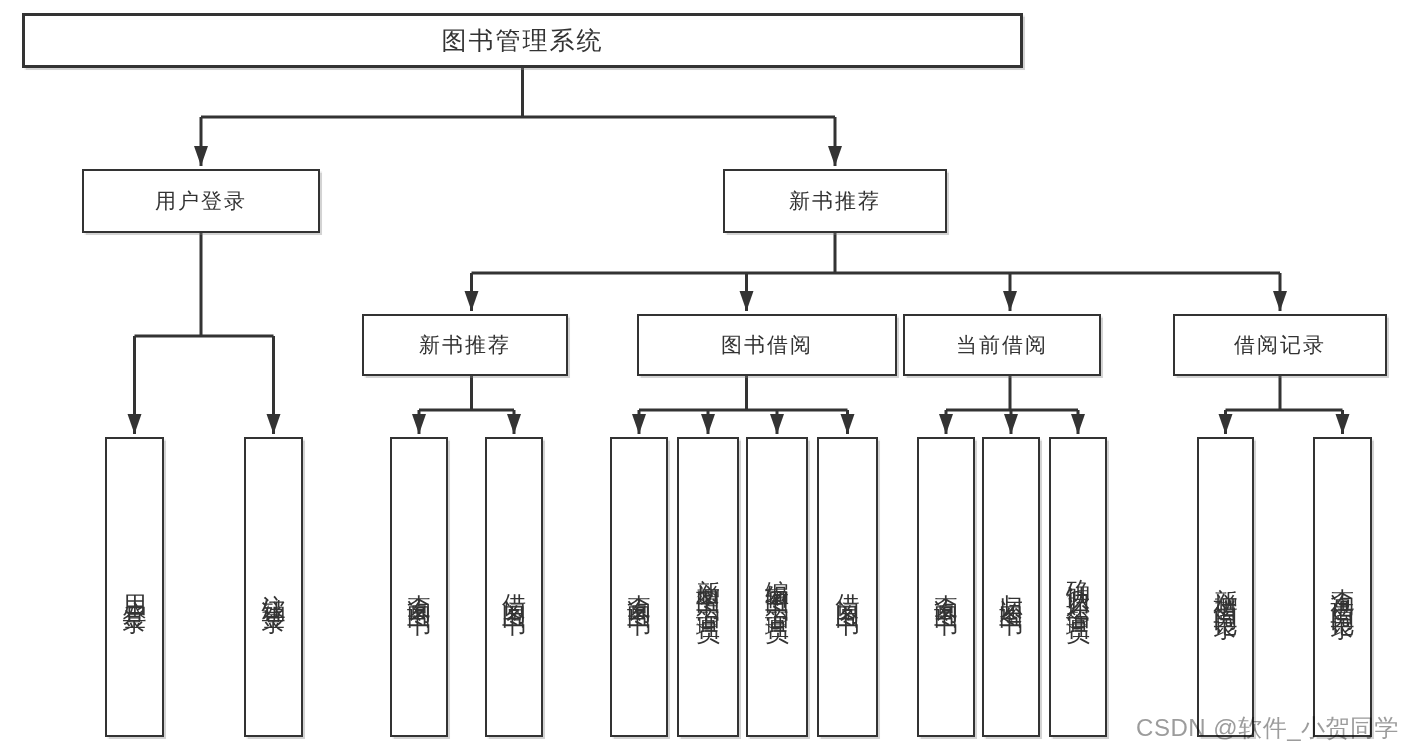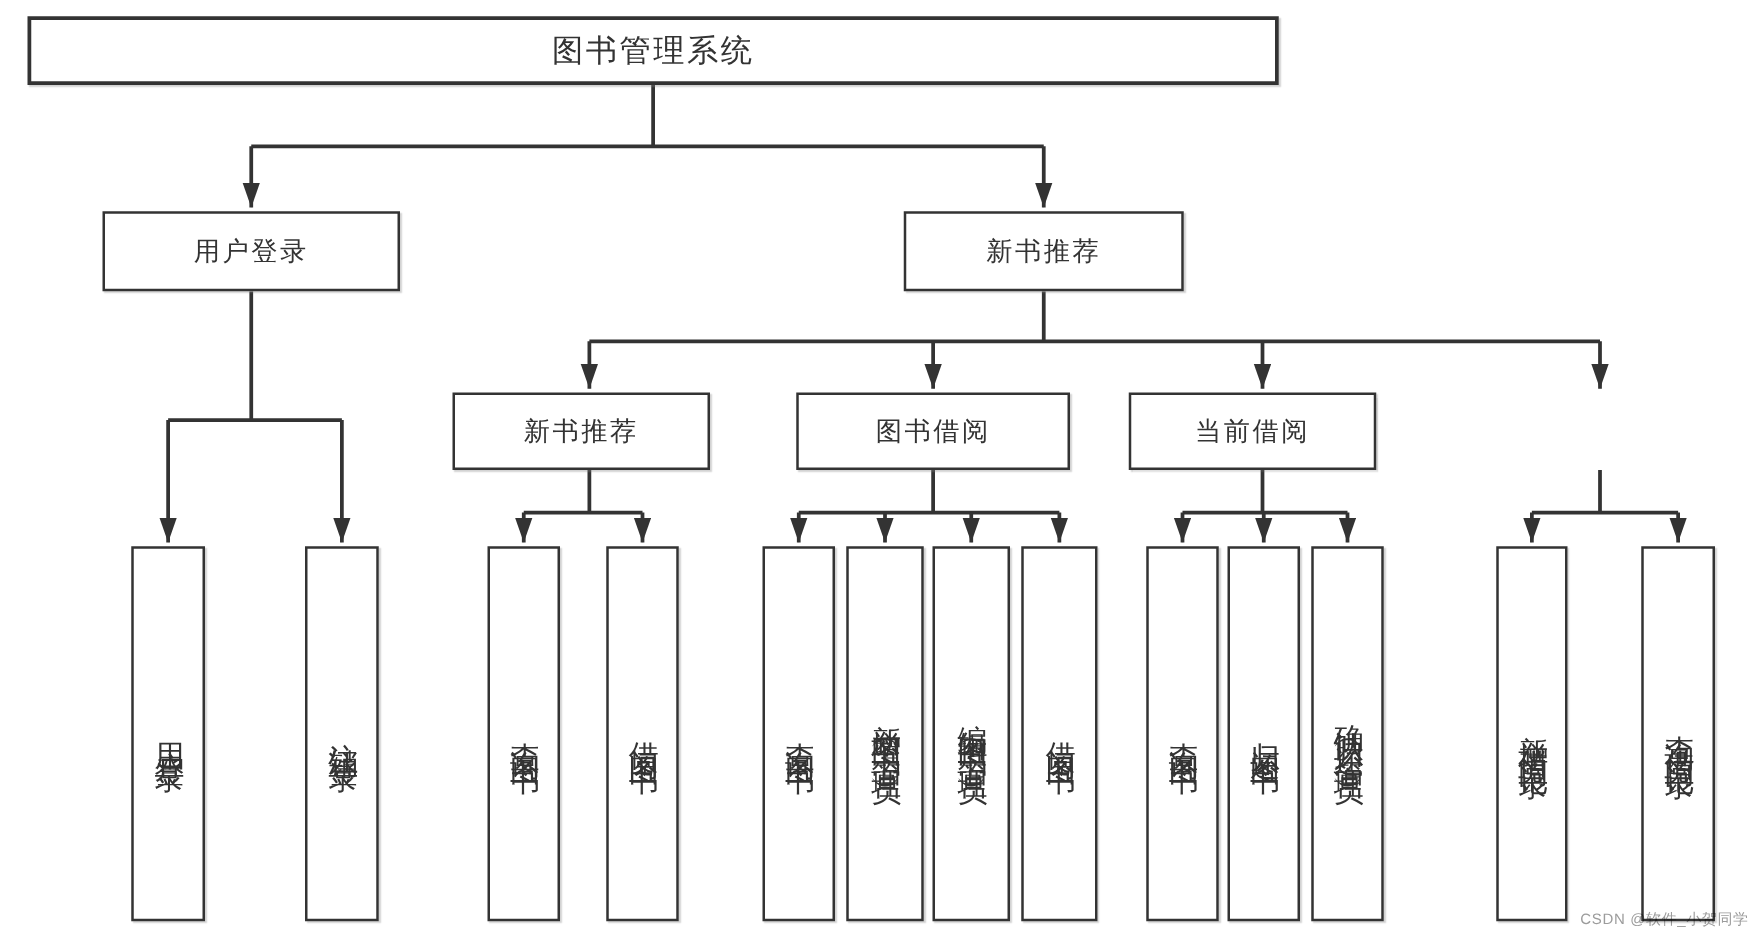"图书借阅" div.box { width: 219px -> 260px }
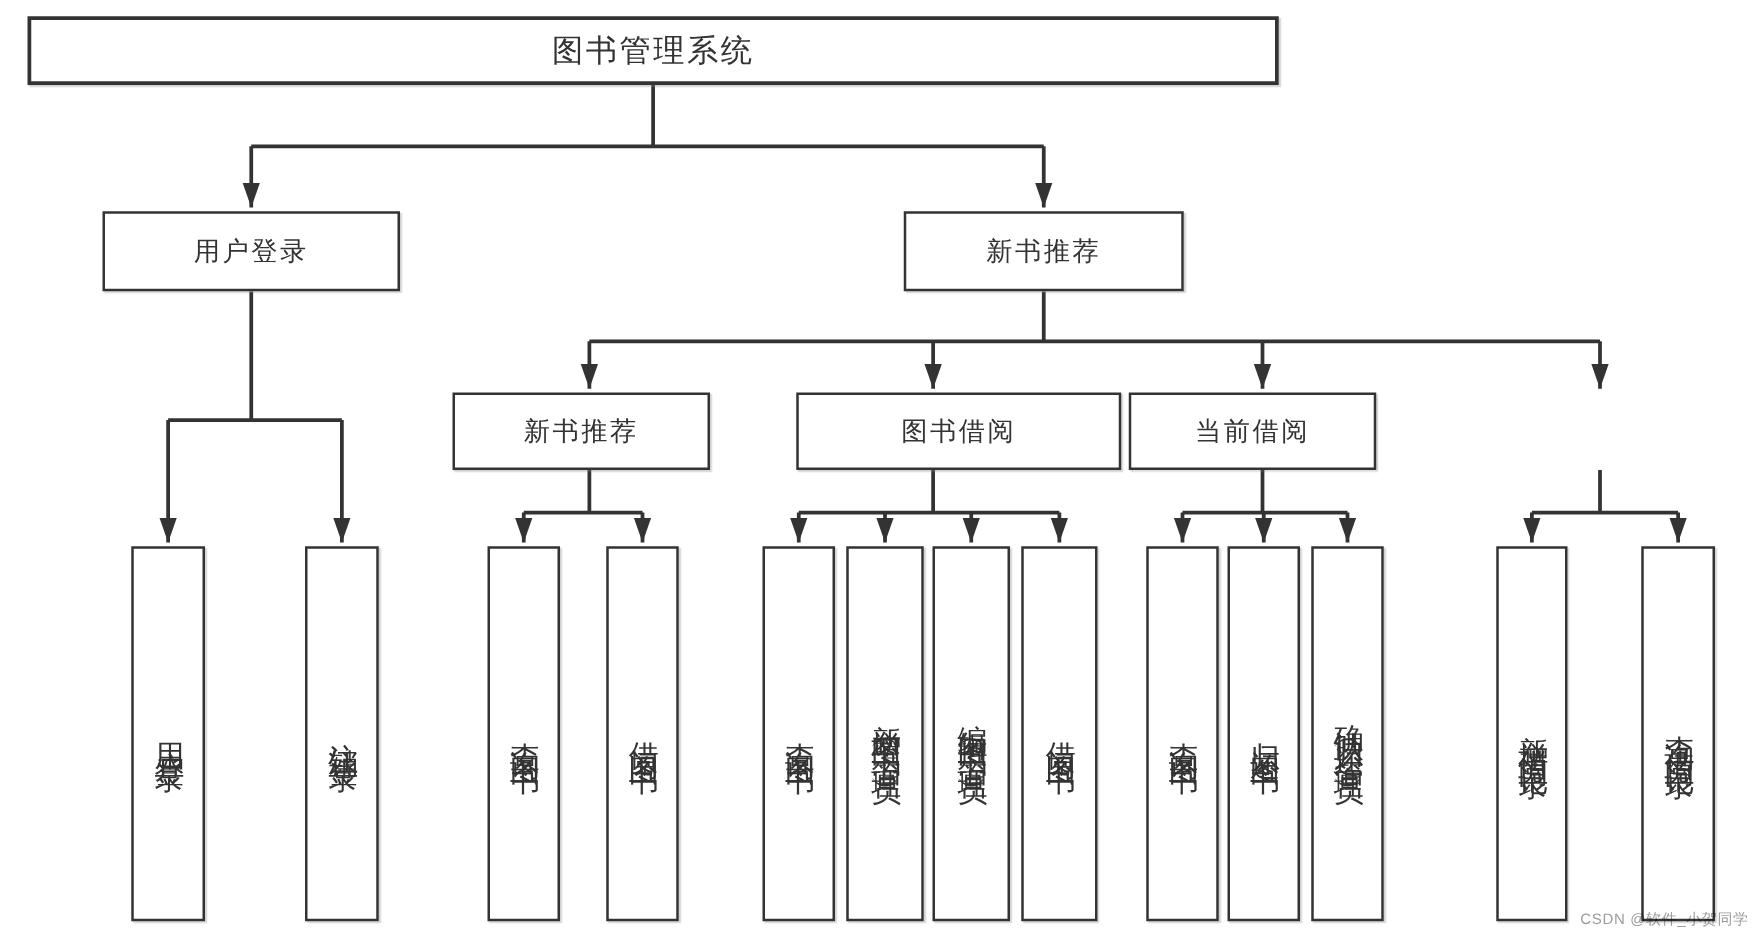"借阅记录" div.box { html: none -> <div>借阅记录</div> }
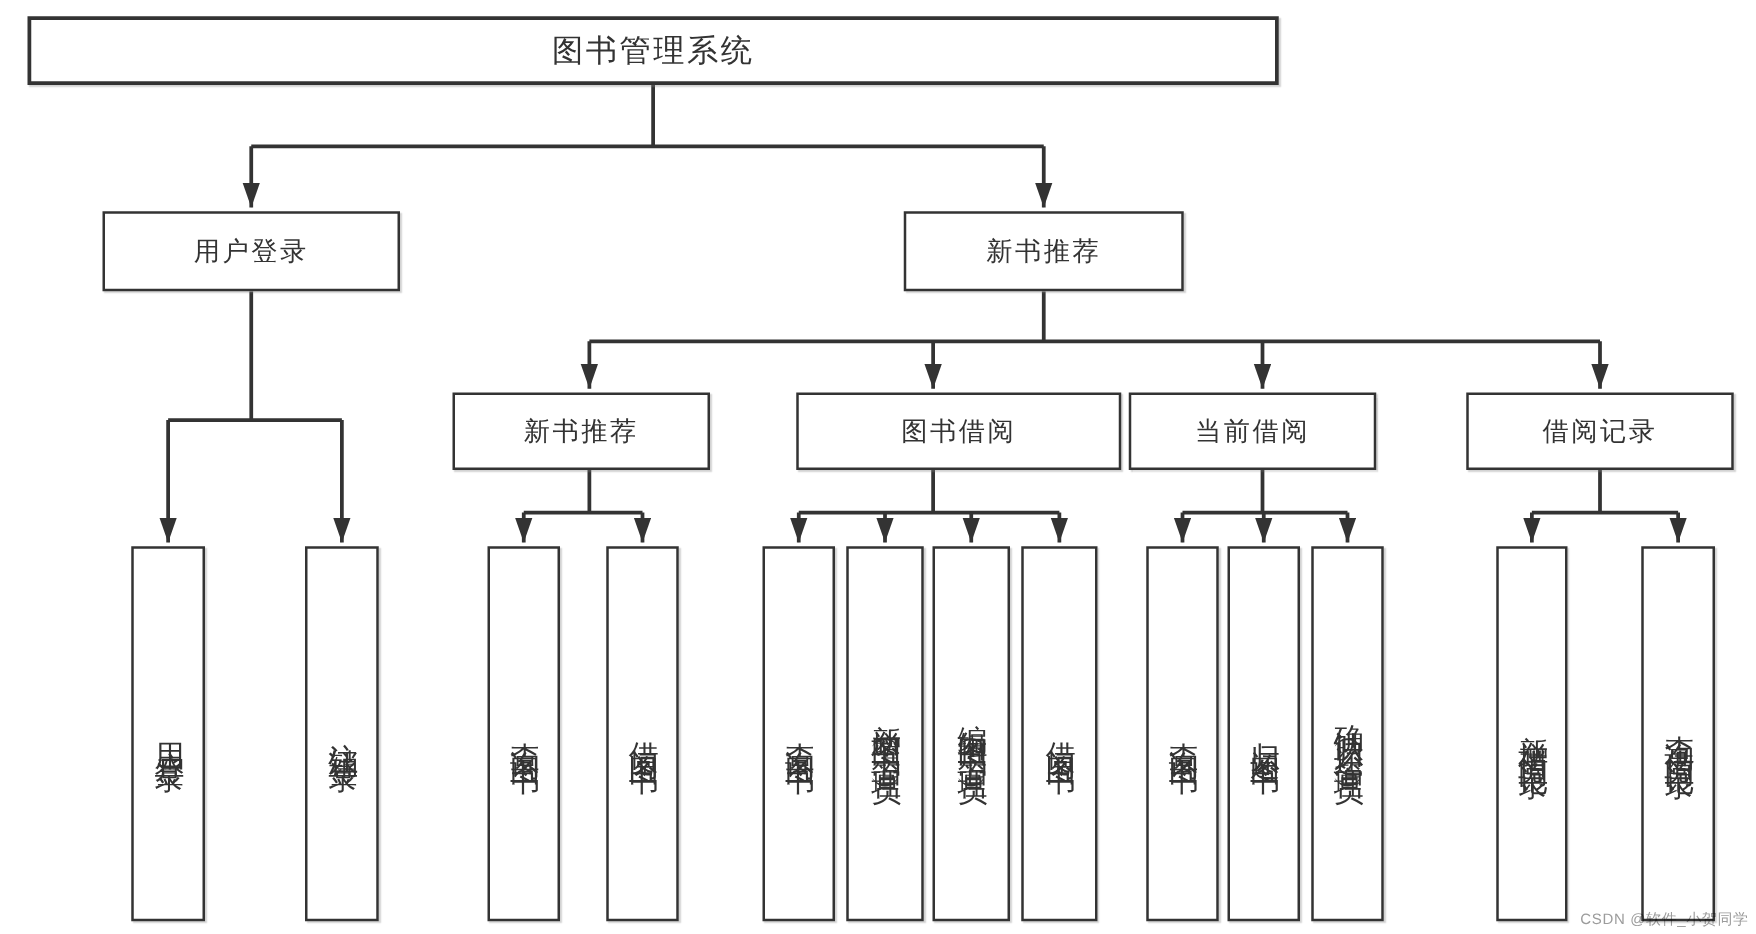"CSDN @软件_小贺同学" .watermark { font-size: 12px -> 24px }
